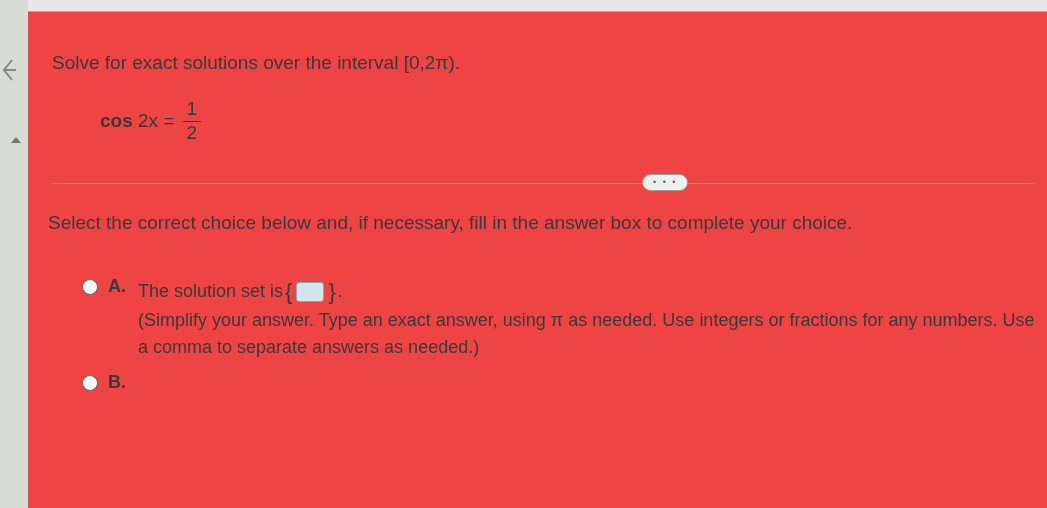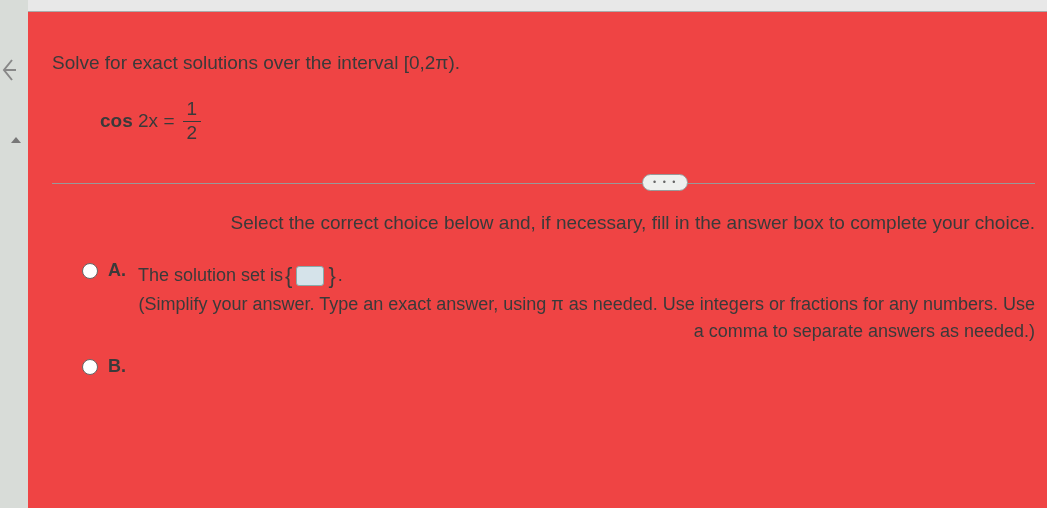"Select the correct choice below" .instruction { margin-bottom: 26px -> 42px; text-align: right -> none }
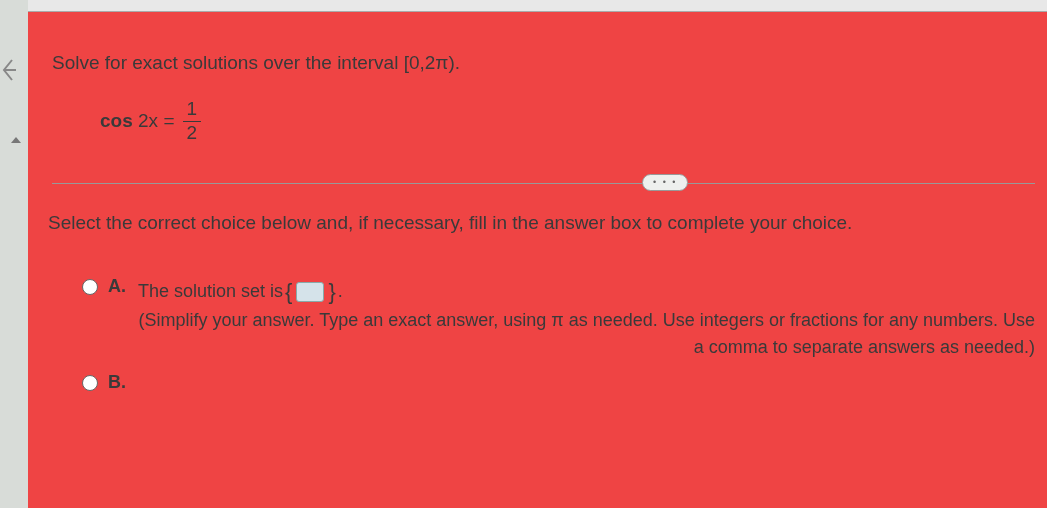"(Simplify your answer. Type an" .hint { text-align: right -> none }
